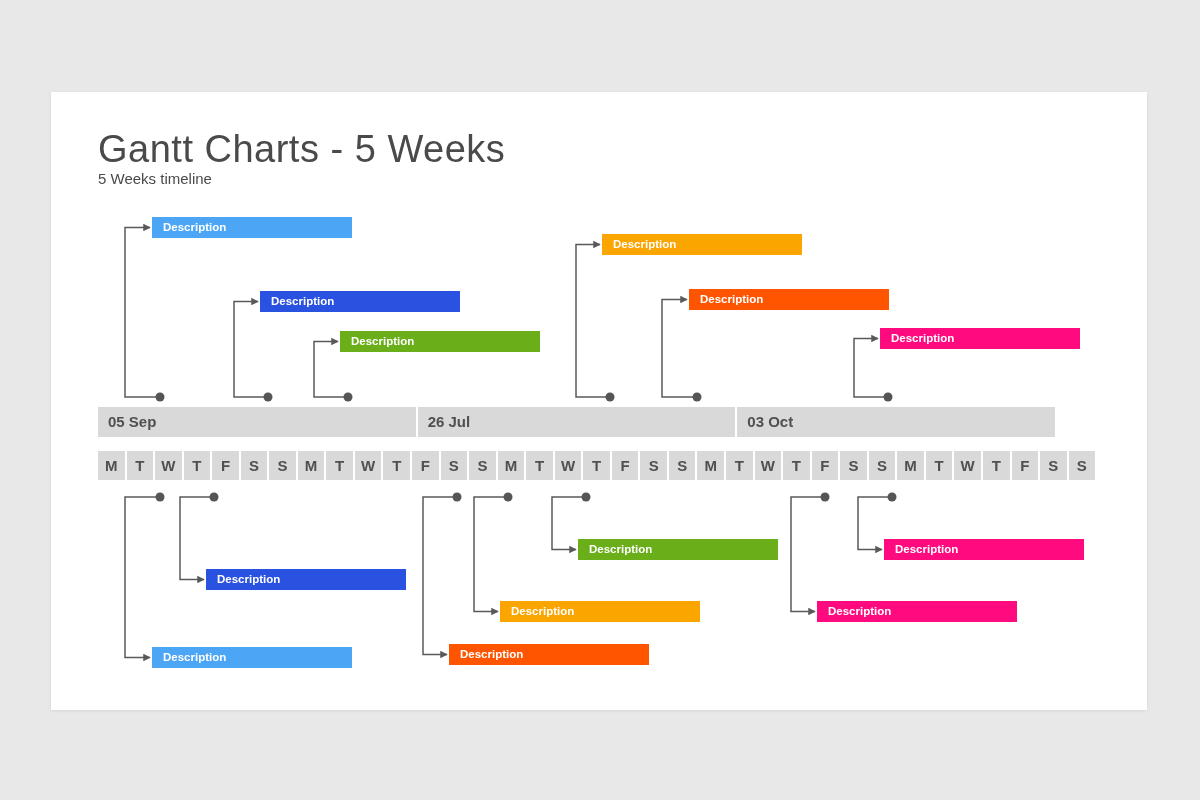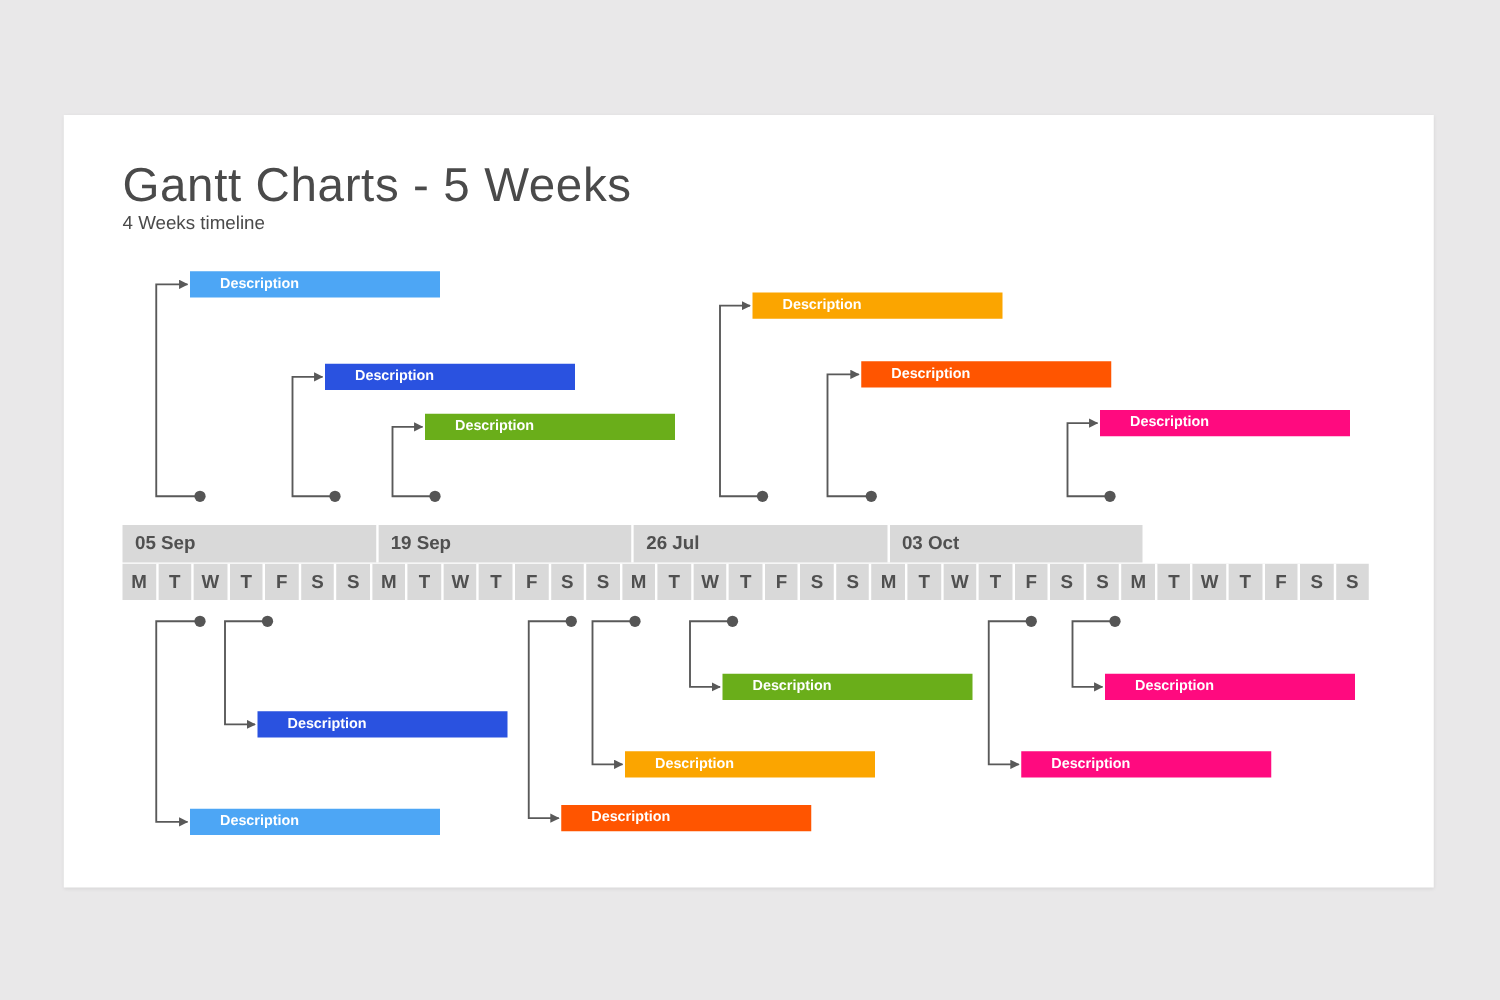"4 Weeks timeline" div.subtitle { text: 4 -> 5 }
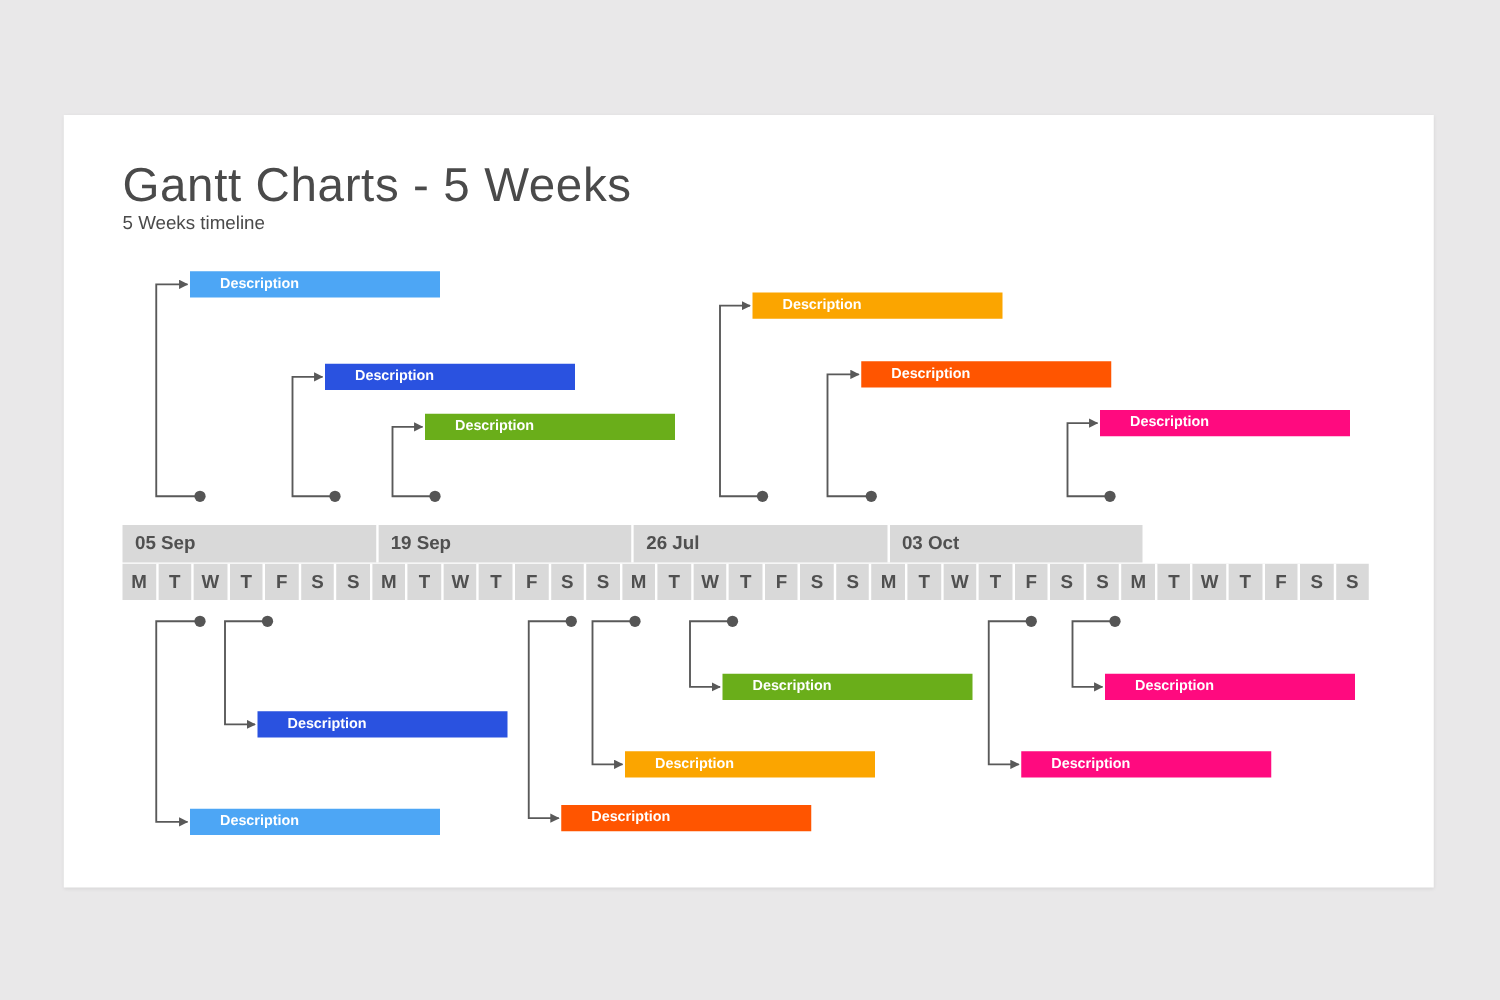"Description" .bar { padding-left: 24px -> 11px }
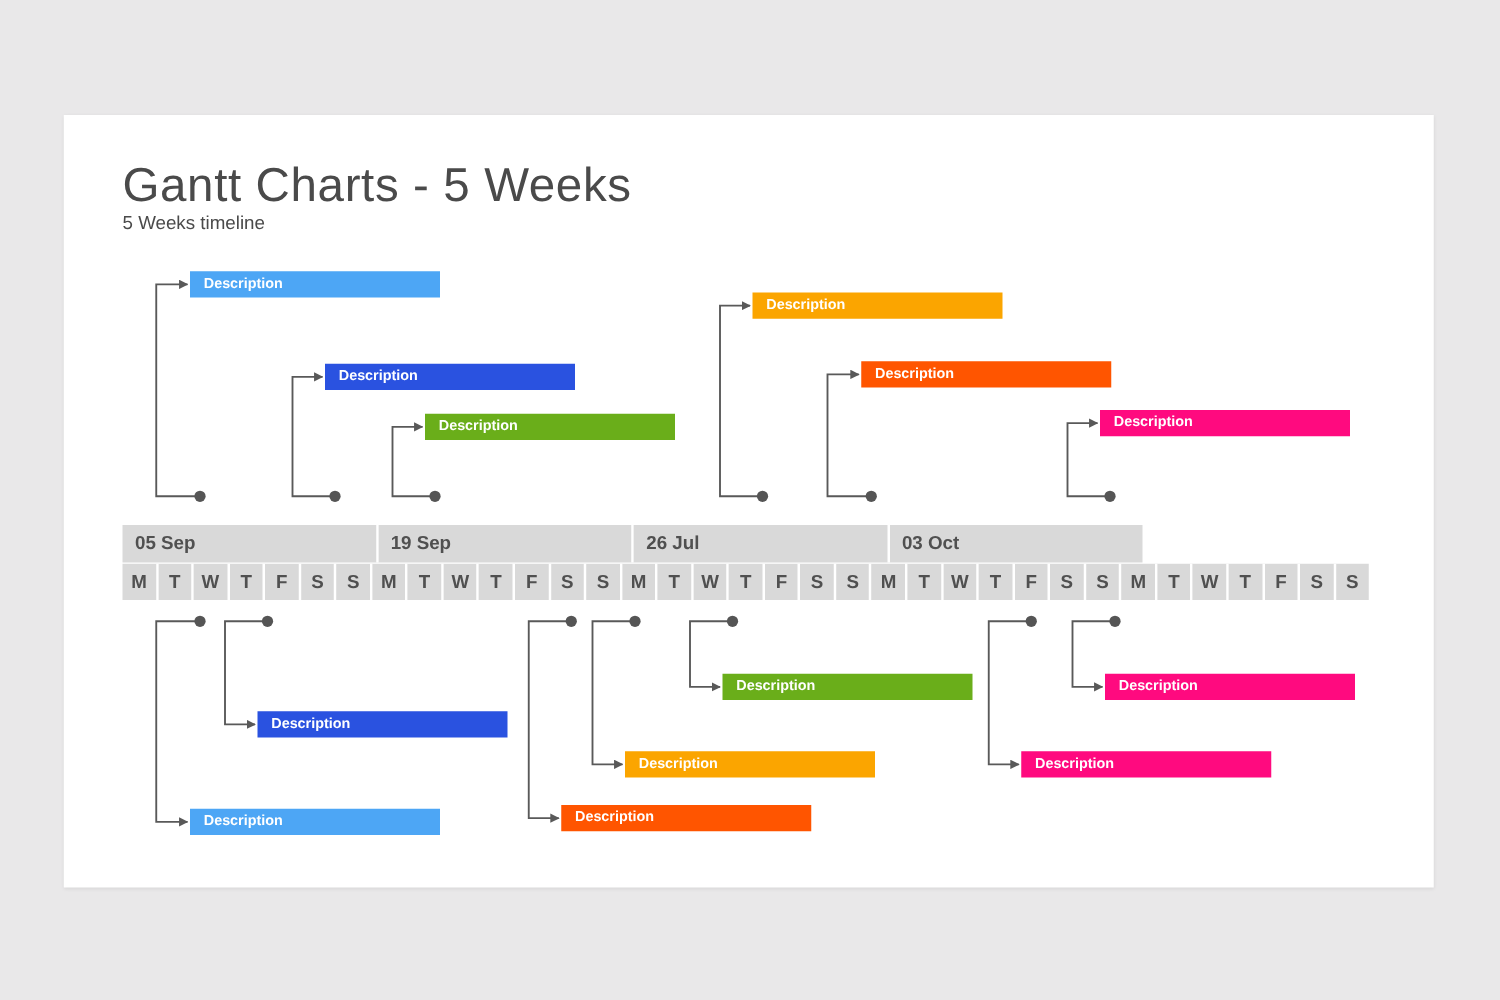"05 Sep" .weeks { top: 420px -> 407px; width: 816px -> 957px }
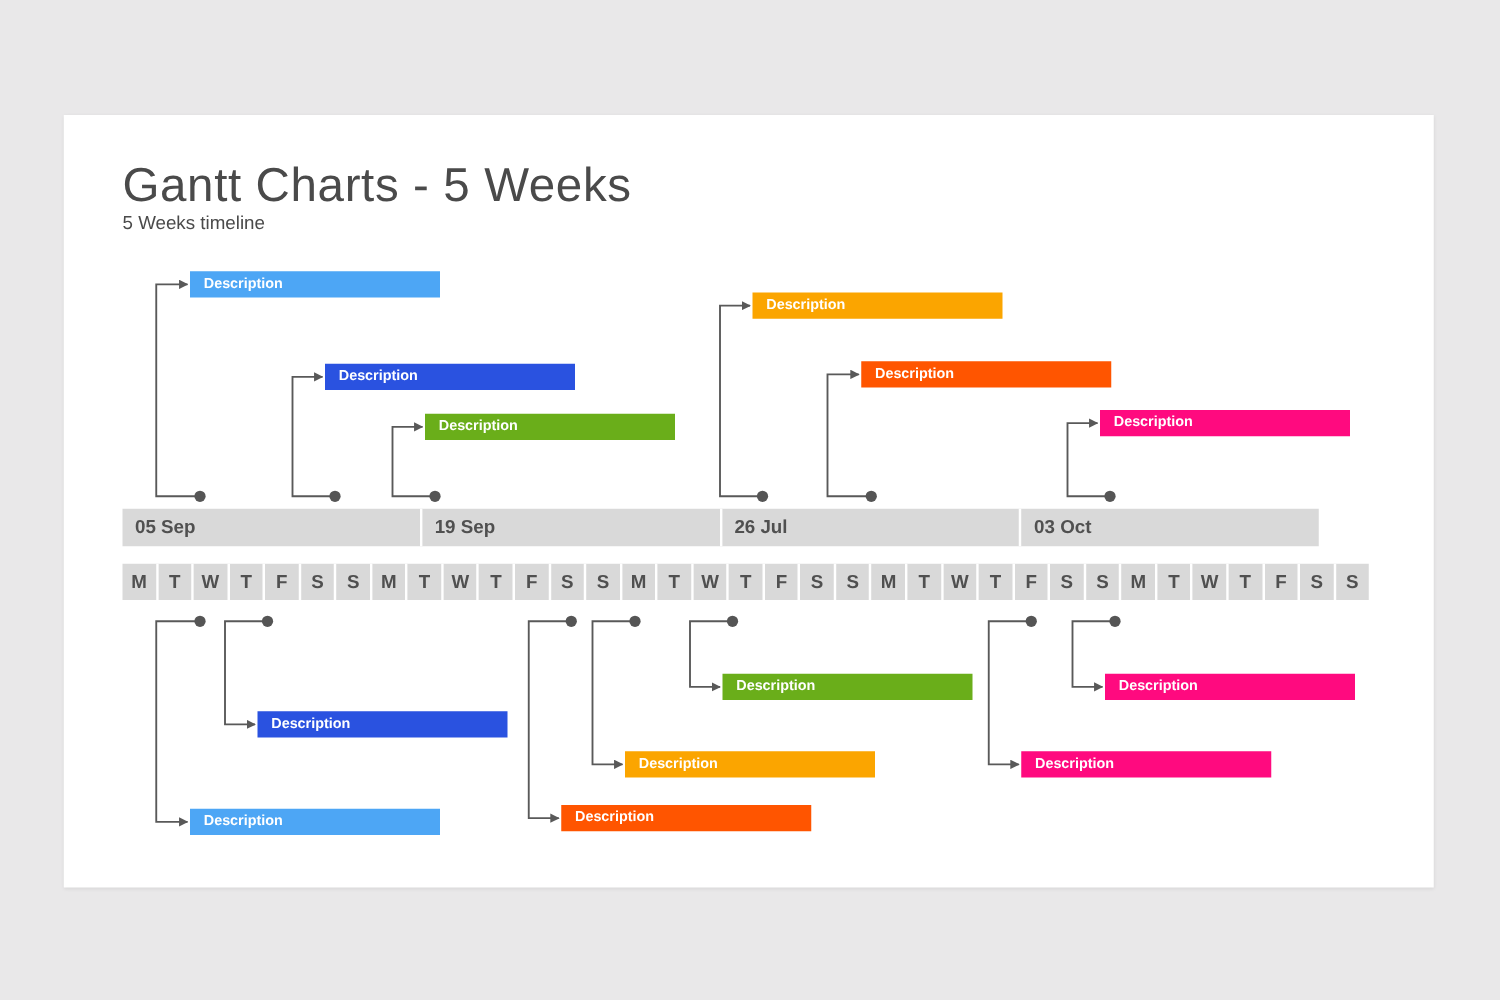"19 Sep" div.week { html: <div>19 Sep</div> -> none }
